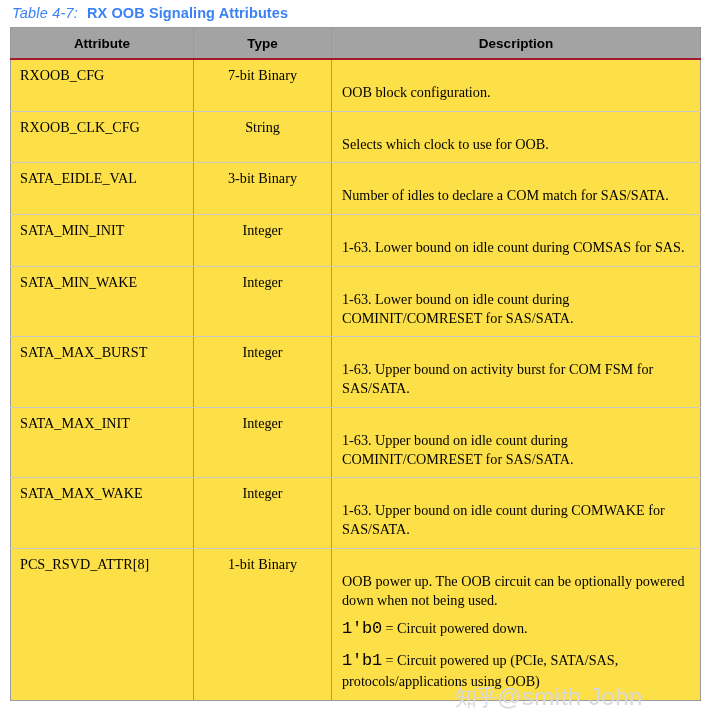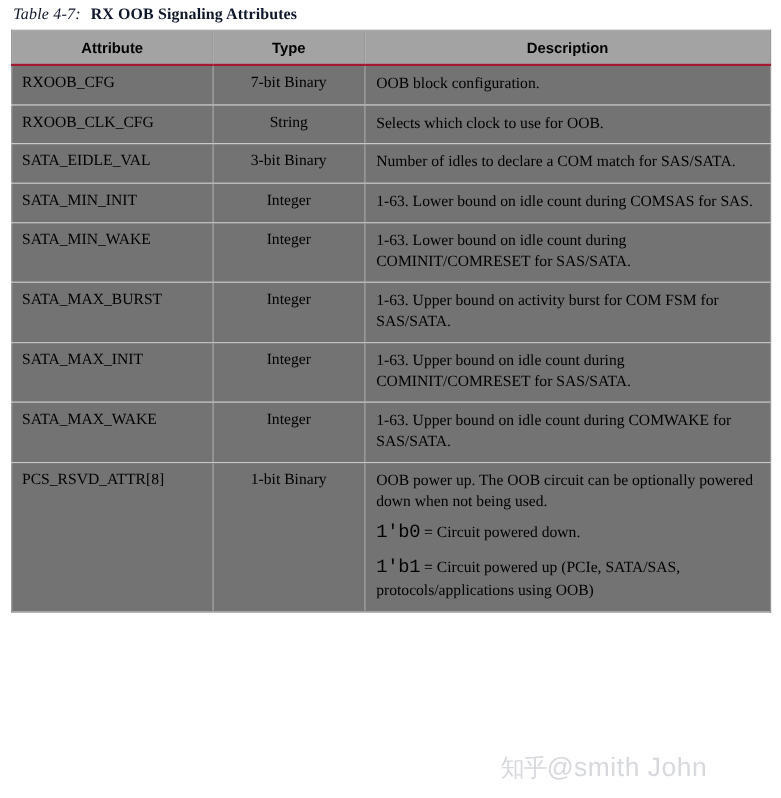"Table 4-7: RX OOB Signaling" .caption { color: #0f172a -> #3b82f6; font-family: Liberation Serif, serif -> Liberation Sans, sans-serif }
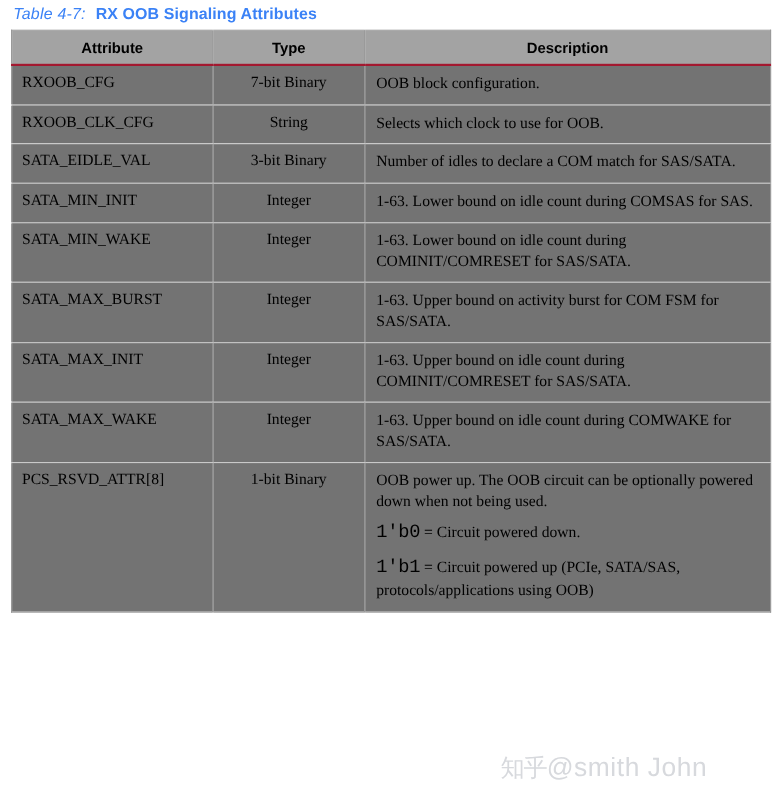"RXOOB_CFG" tbody td { background: #737373 -> #fde047 }
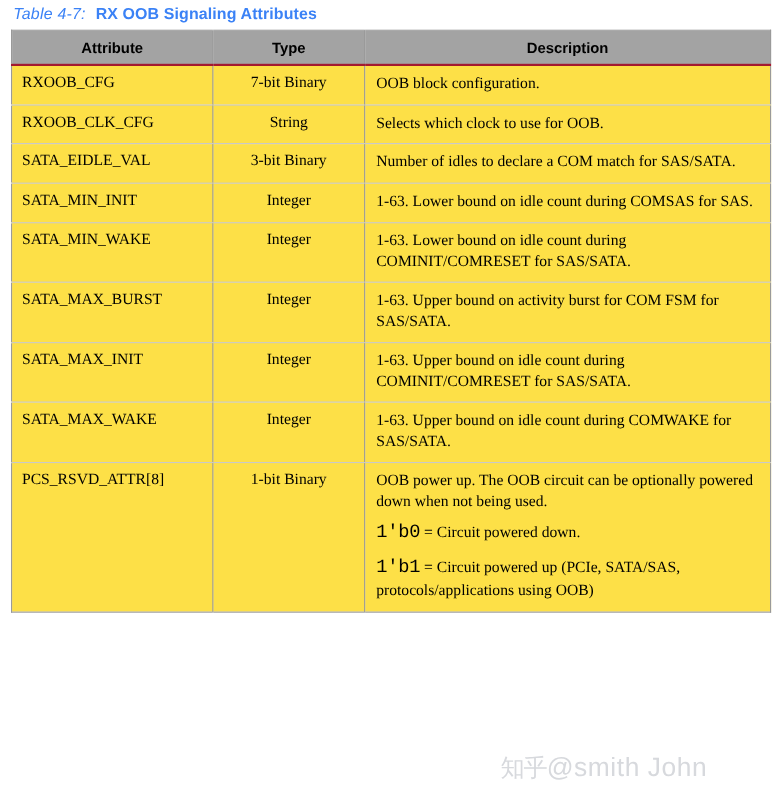"OOB block configuration." td.desc { padding: 7px 10px 9px 10px -> 23px 10px 9px 10px }
